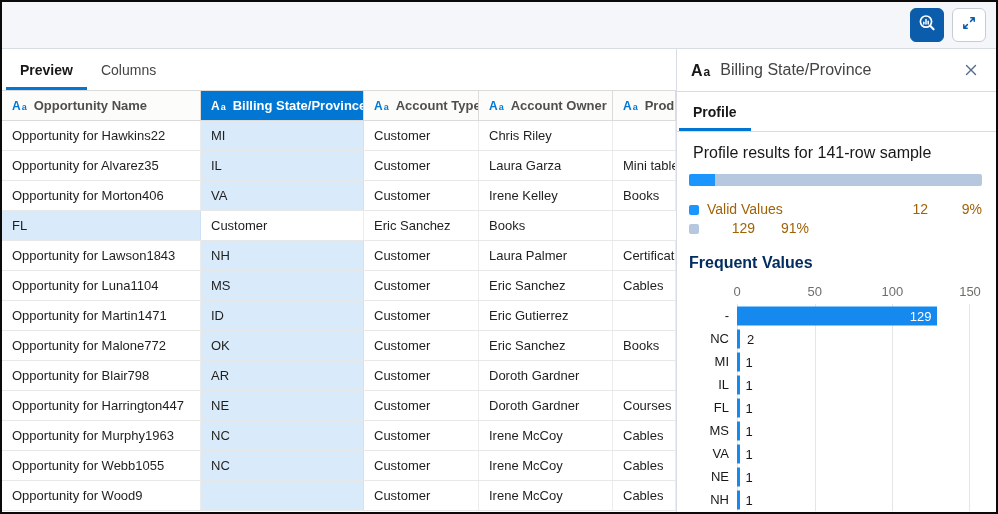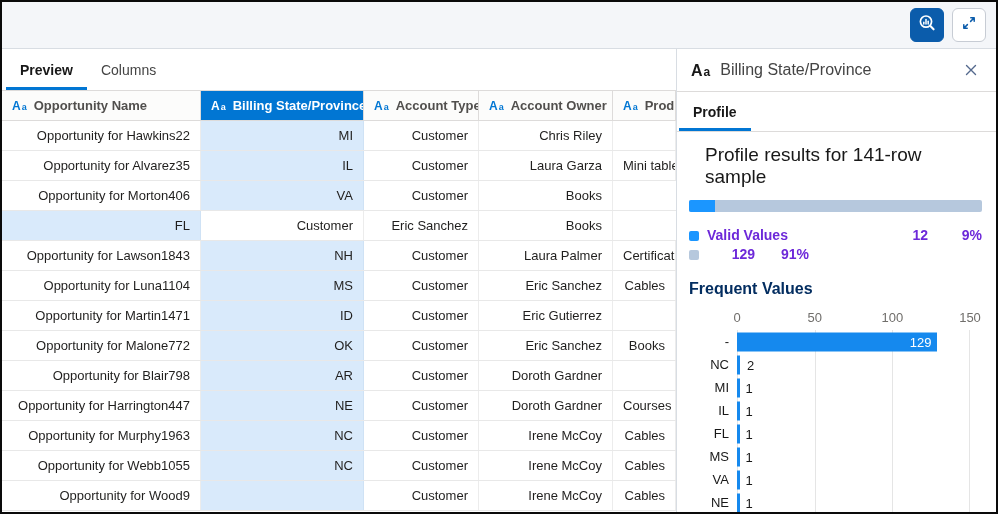"Preview" .left { text-align: right -> none }
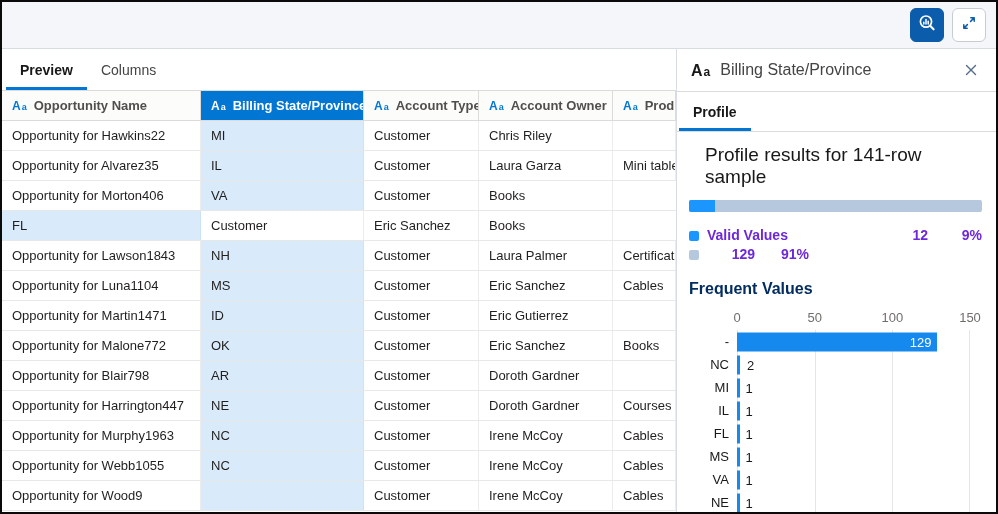"Profile results for 141-row sample" .p-summary { font-size: 19px -> 16px; margin: 2px 16px 12px -> 2px 4px 12px }
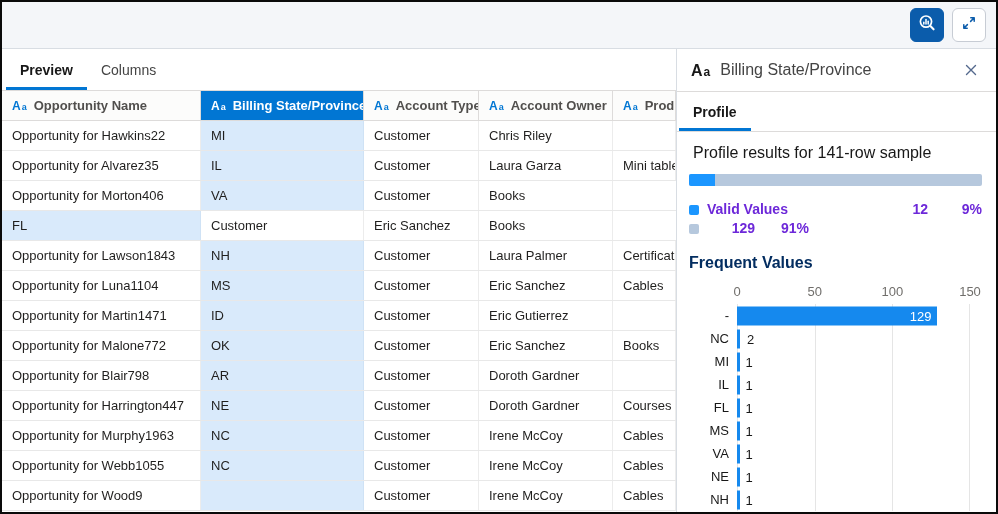"Irene Kelley" div.td { html: none -> <div>Irene Kelley</div> }
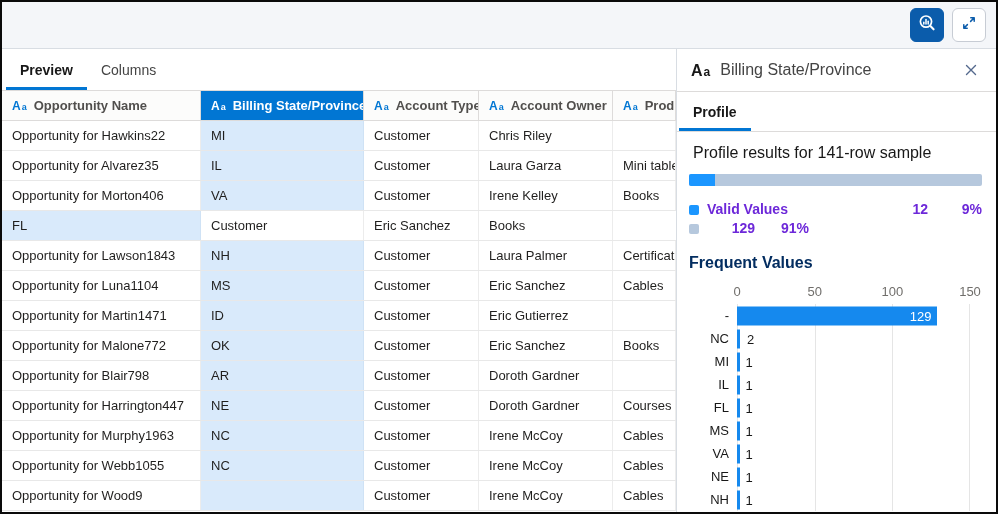"Valid Values" .leg-row { color: #6d28d9 -> #a16207; font-weight: bold -> none }
